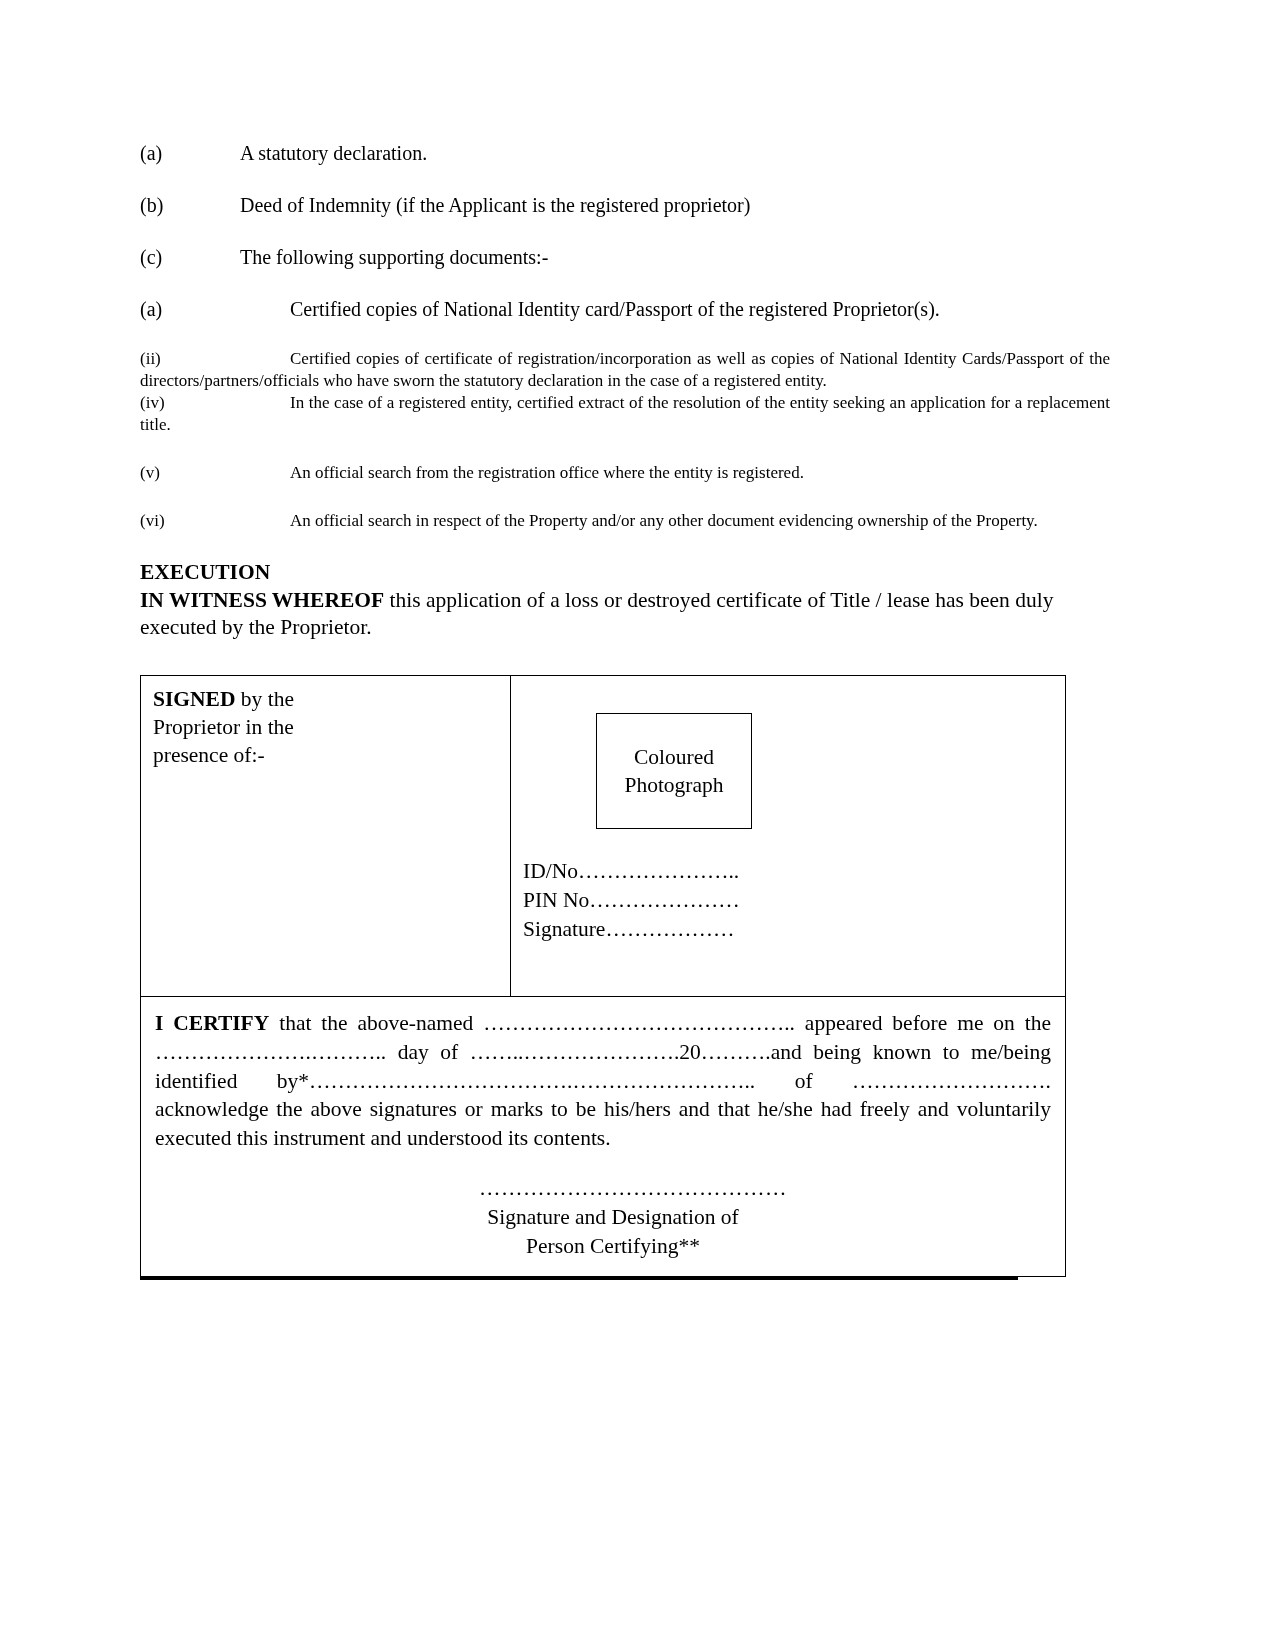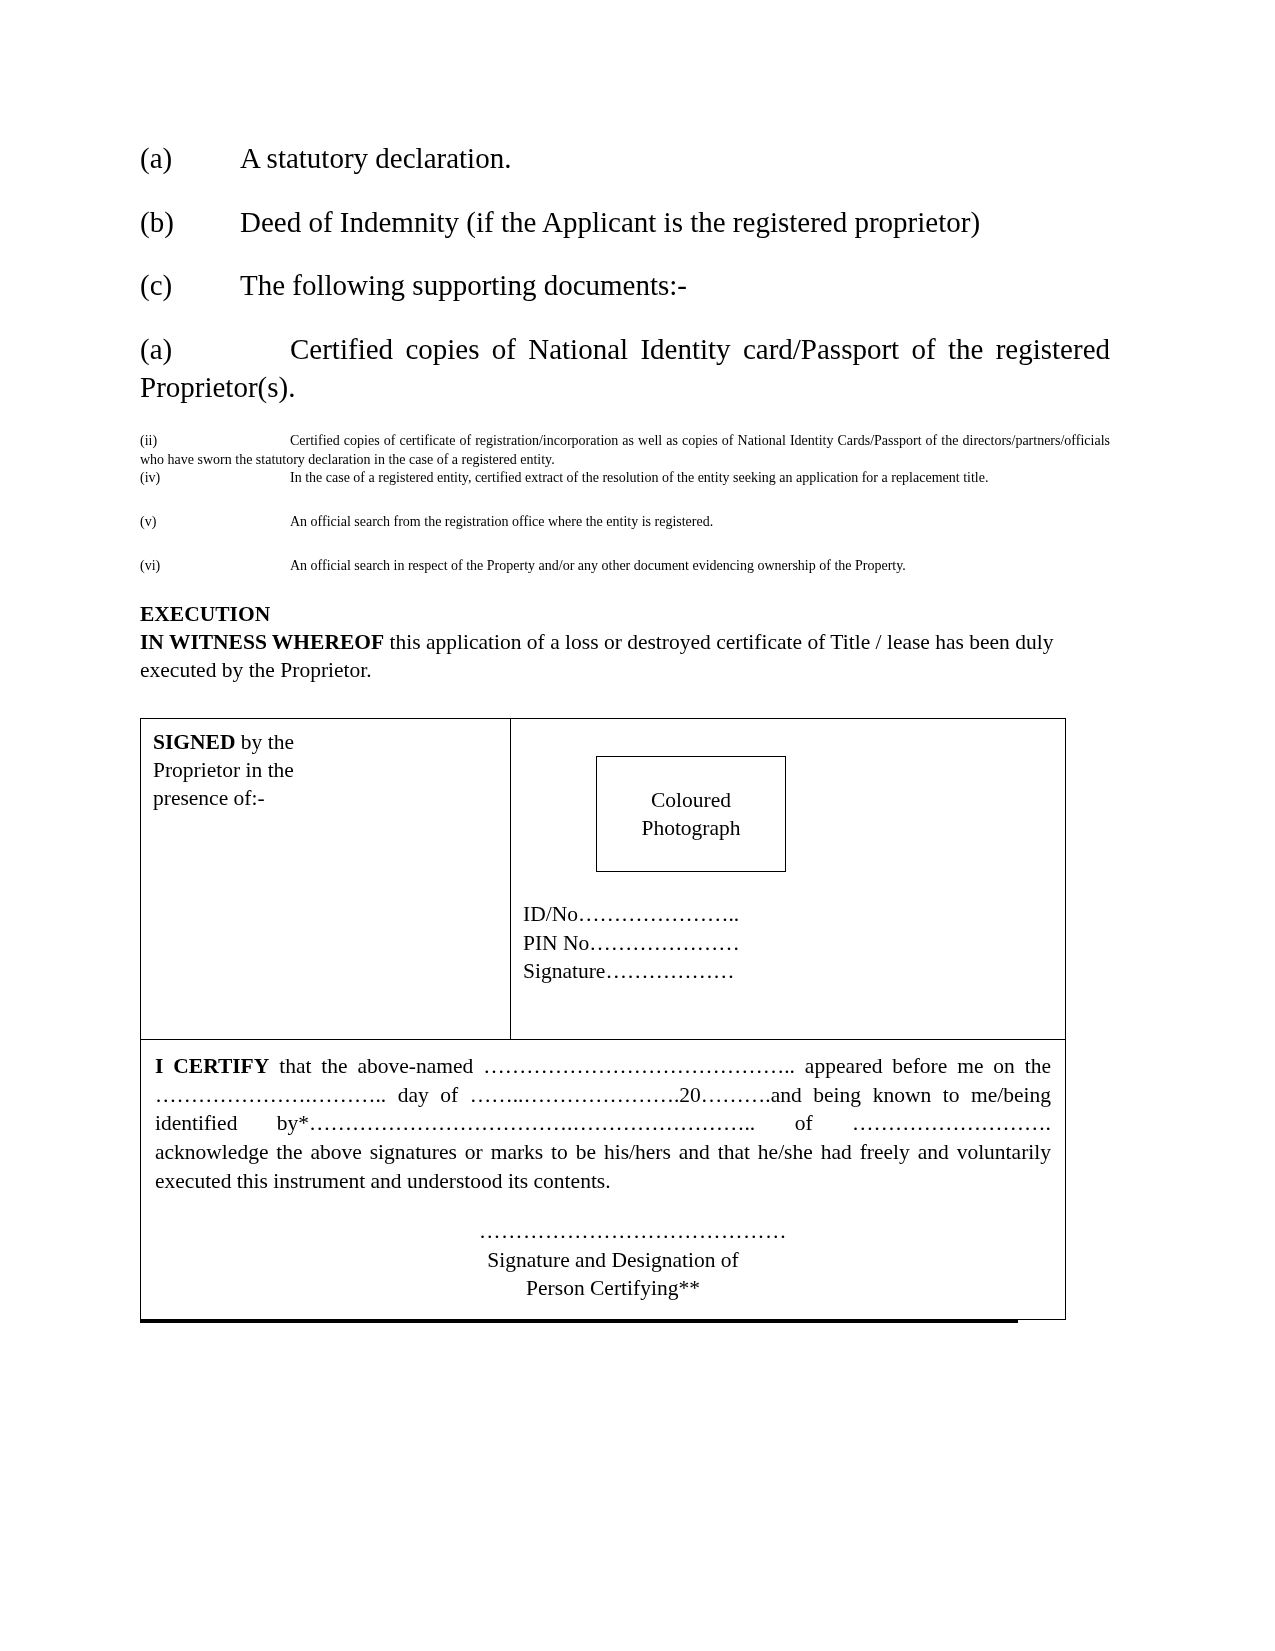"(a) A statutory declaration." .item { font-size: 29px -> 20px }
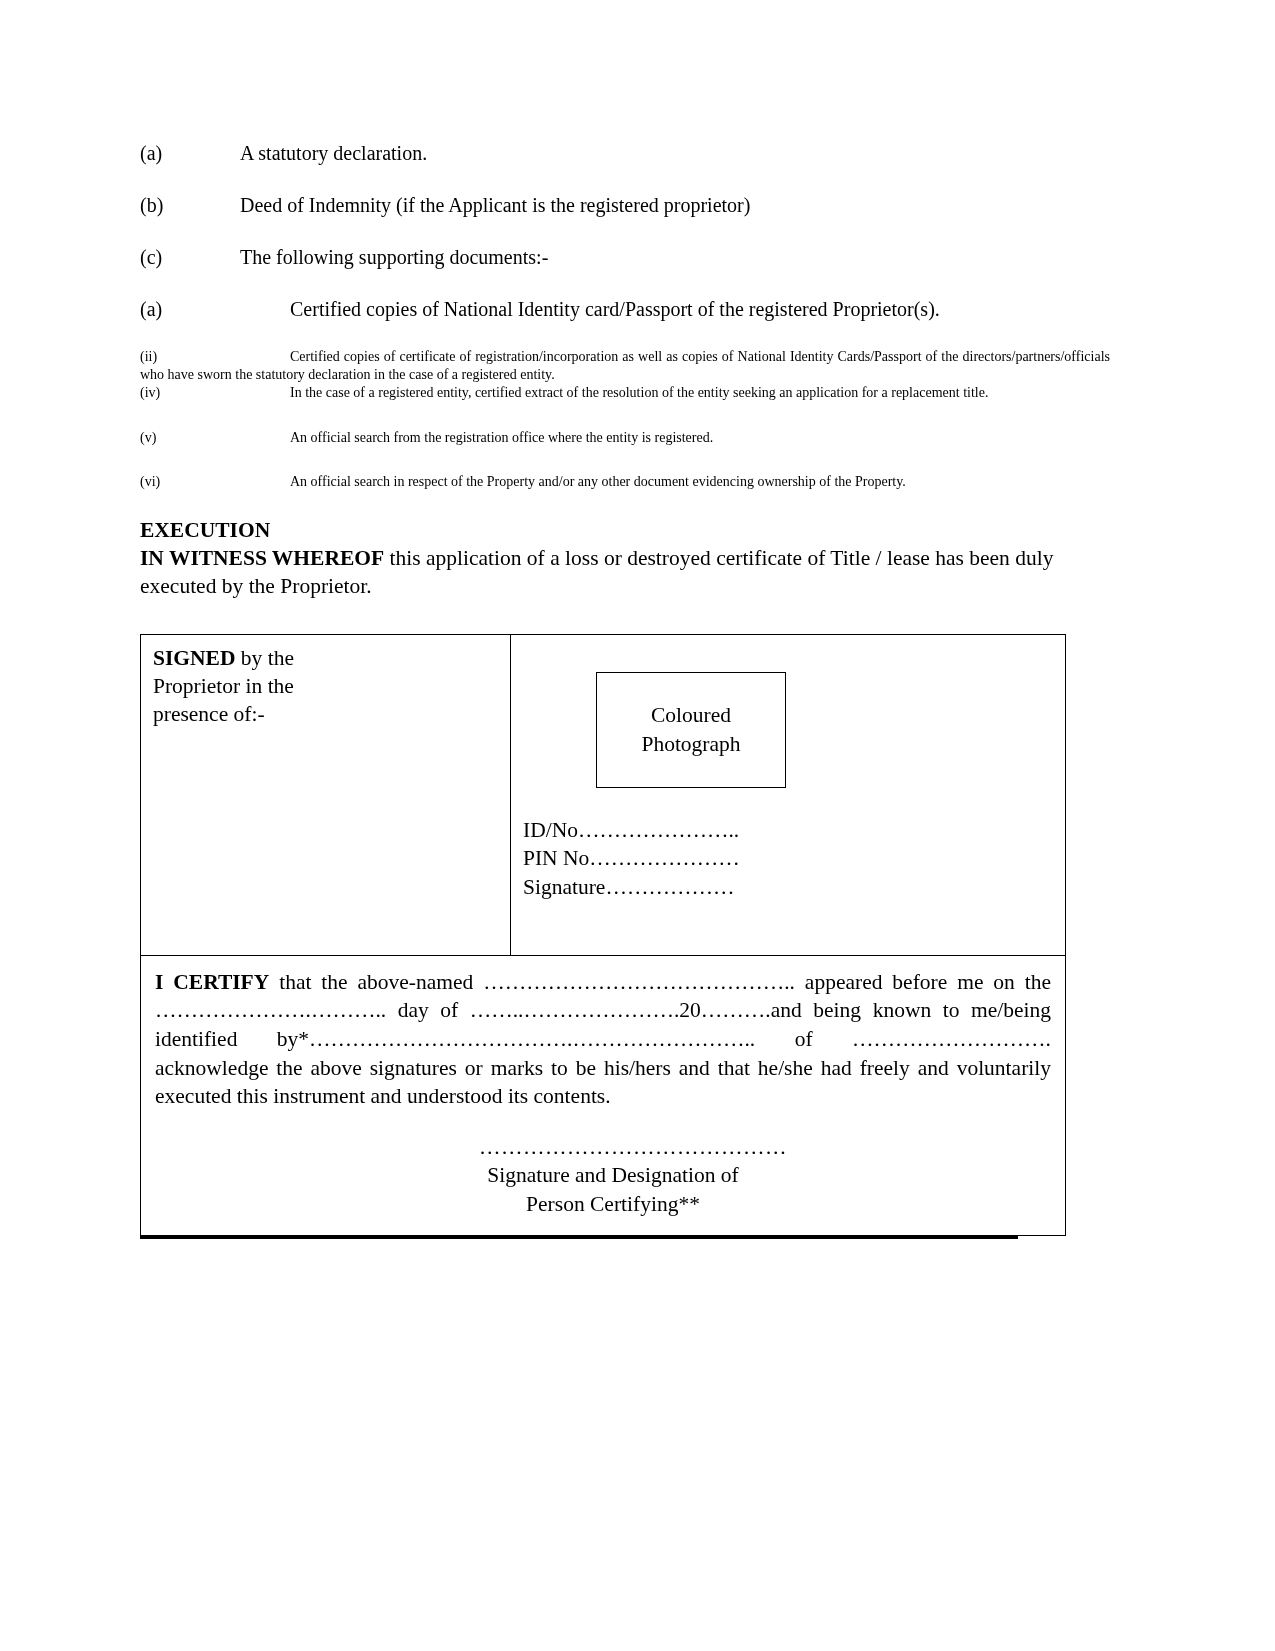"(ii) Certified copies of certificate" .para { font-size: 14px -> 17px }
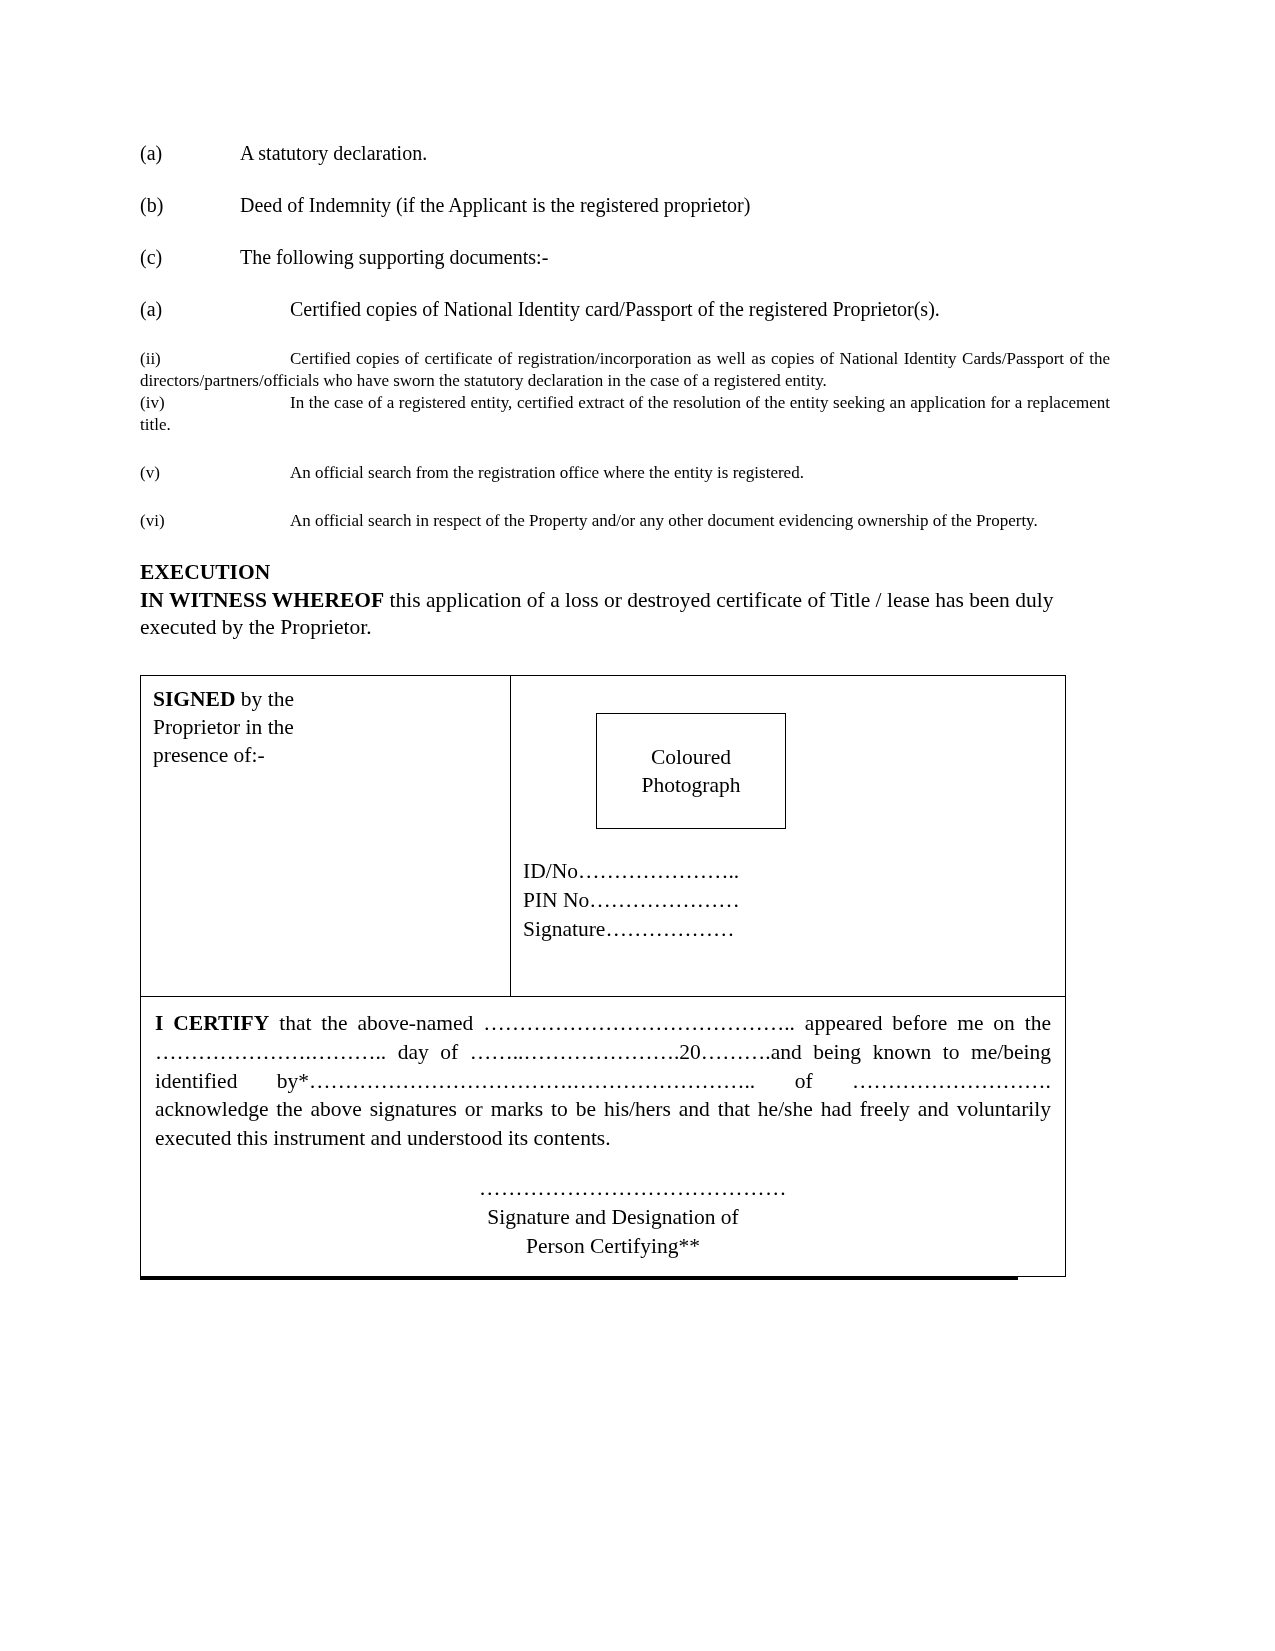"Coloured" .photo-box { width: 190px -> 156px }
